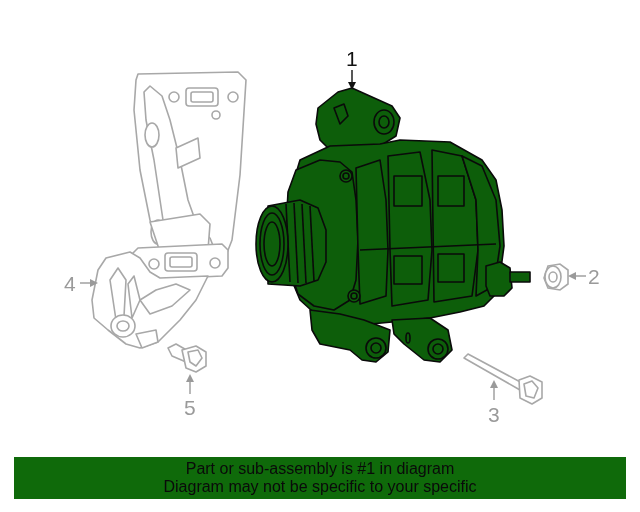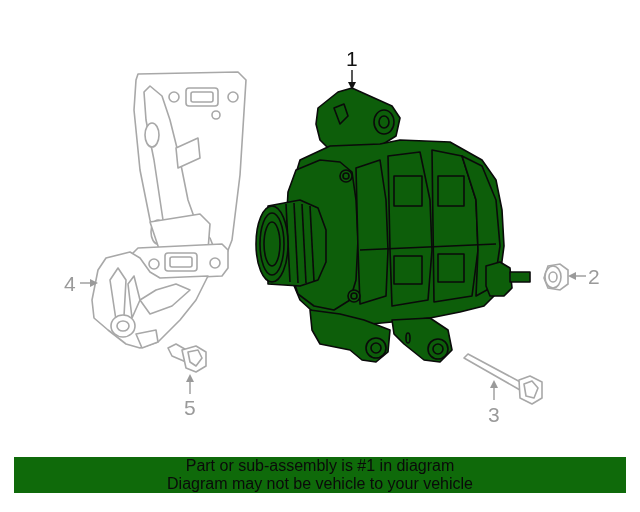"Part or sub-assembly is #1" .banner { height: 36px -> 42px }
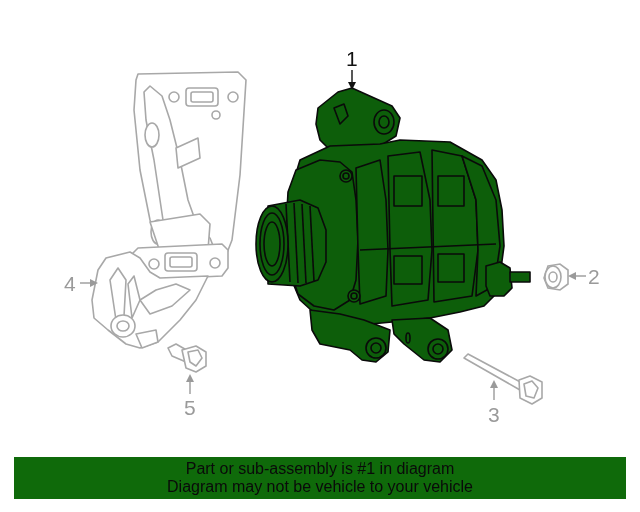"Diagram may not be vehicle" span { text: vehicle to your vehicle -> specific to your specific }
